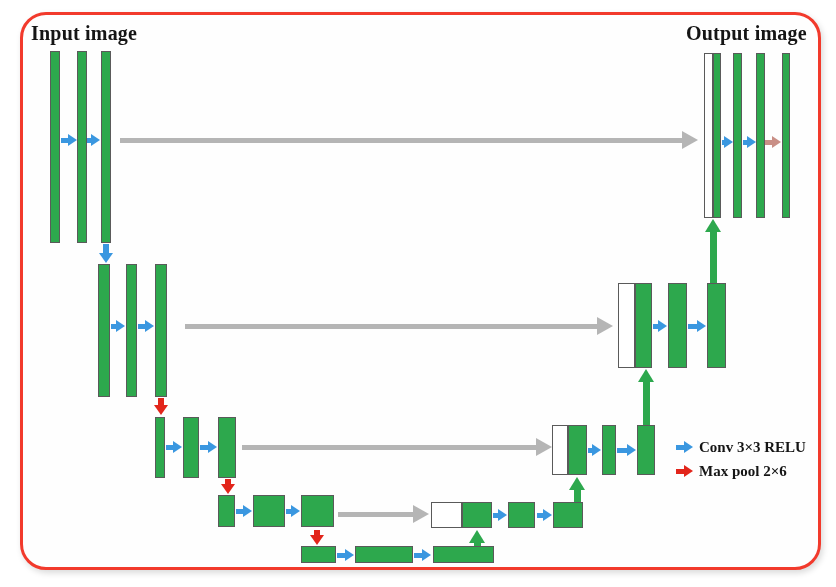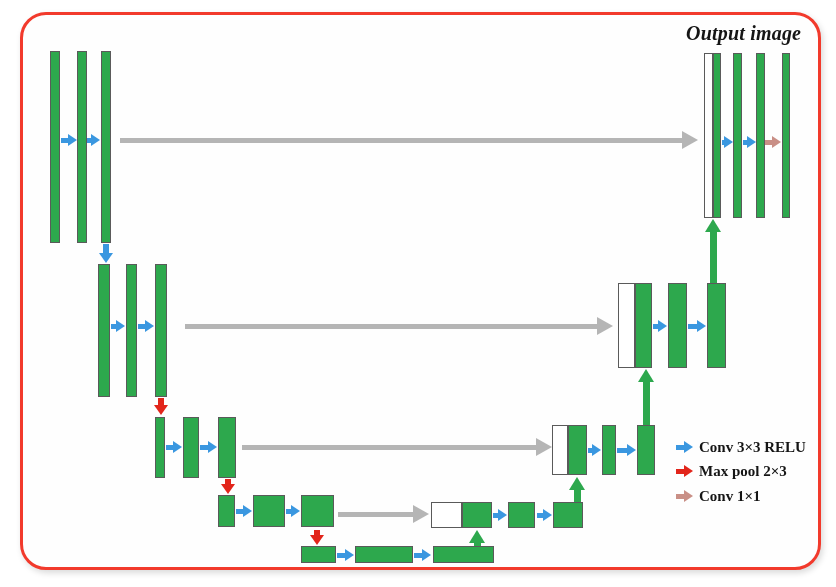"Input image" div.title { html: none -> <div>Input image</div> }
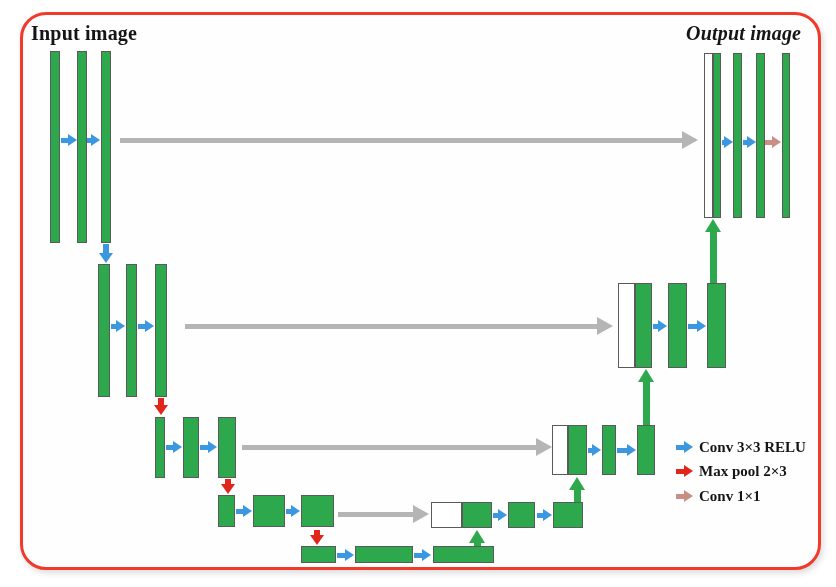"Output image" .title.output { font-style: italic -> none }
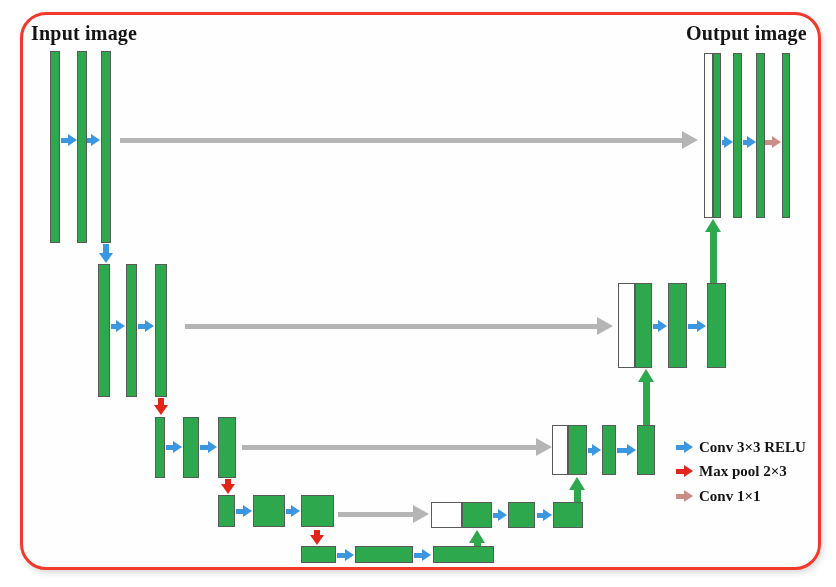"Max pool 2×3" span.legend-label { text: 3 -> 6 }
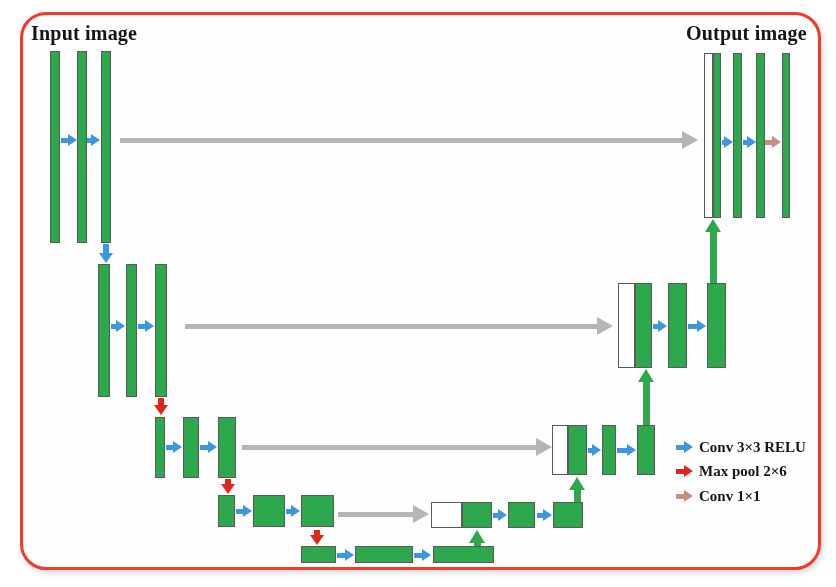"Conv 1×1" div.legend-row { html: <div> <span> <div> <div></div> <div></div> </div> </span> <span>Conv 1×1</span> </div> -> none }
